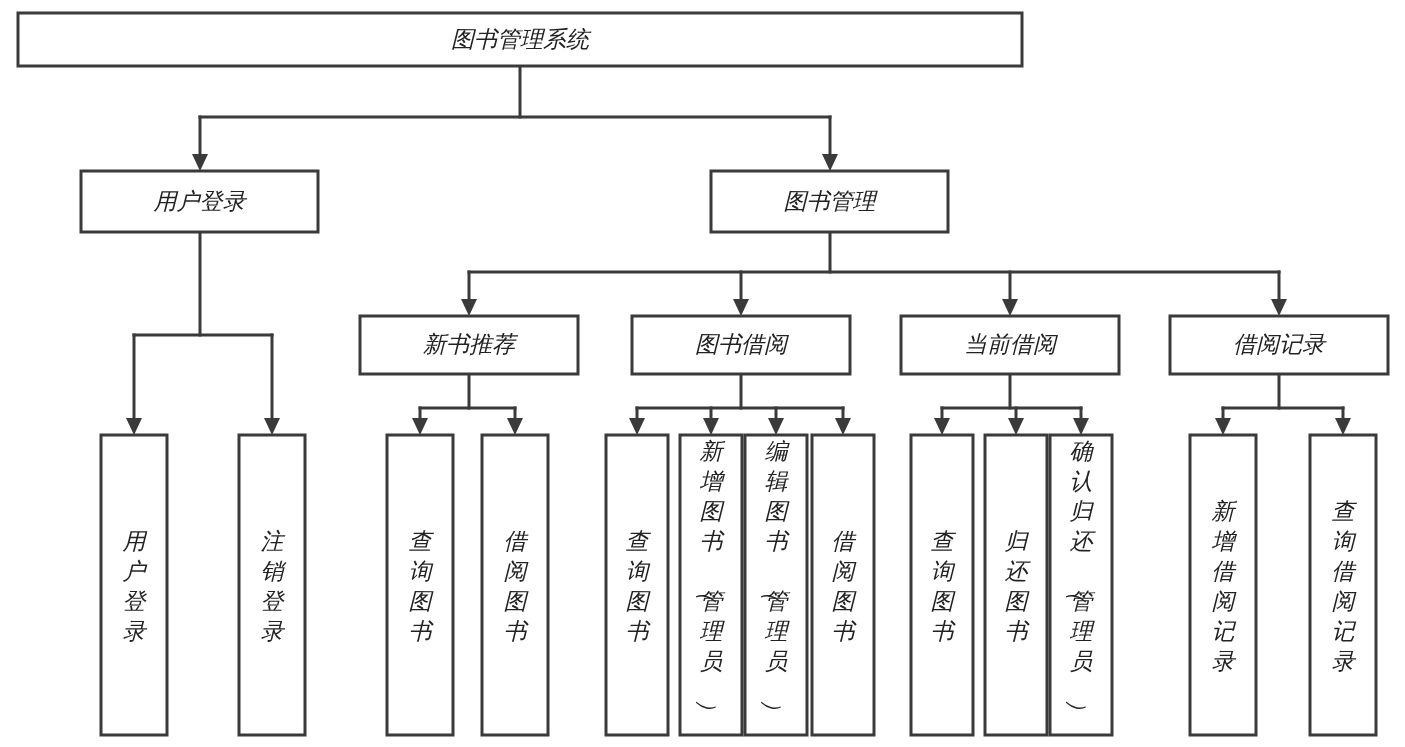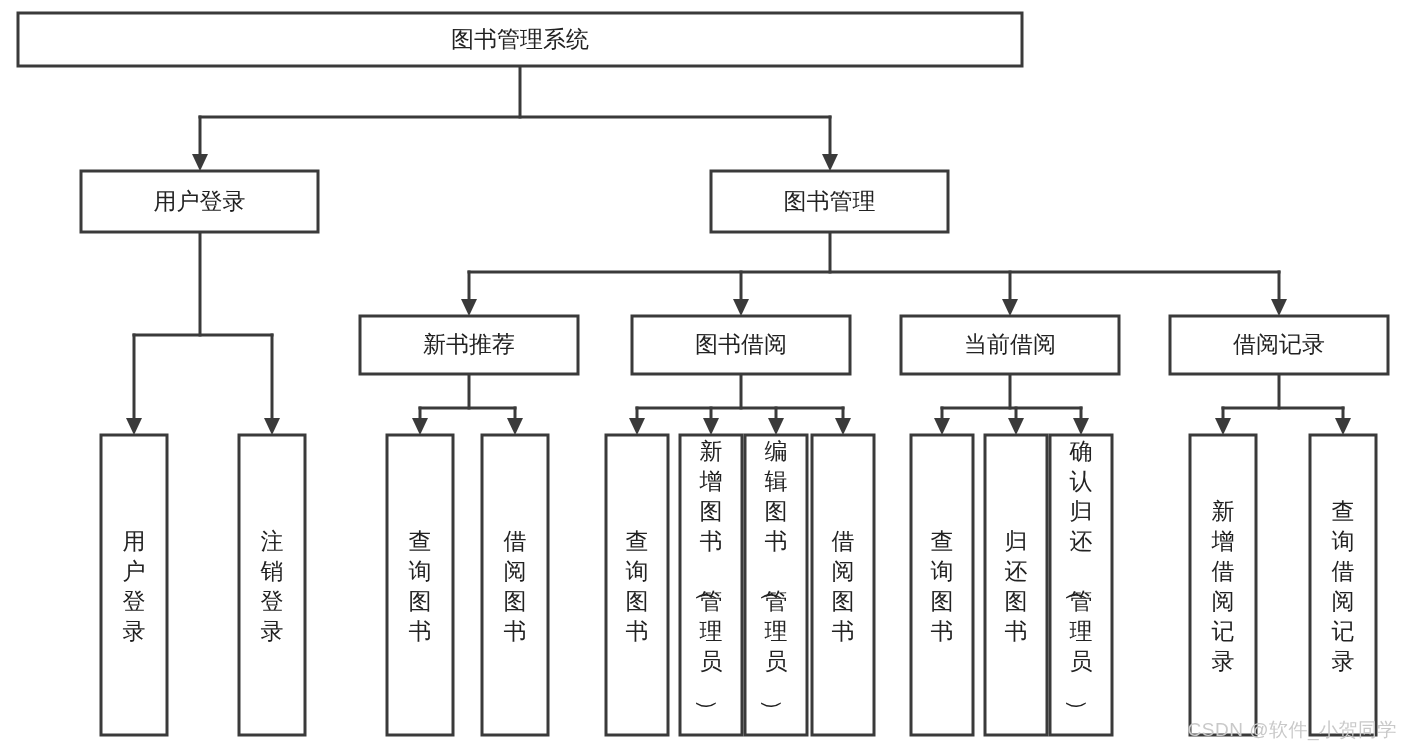"图书管理系统" #diagram-root { font-style: none -> italic }
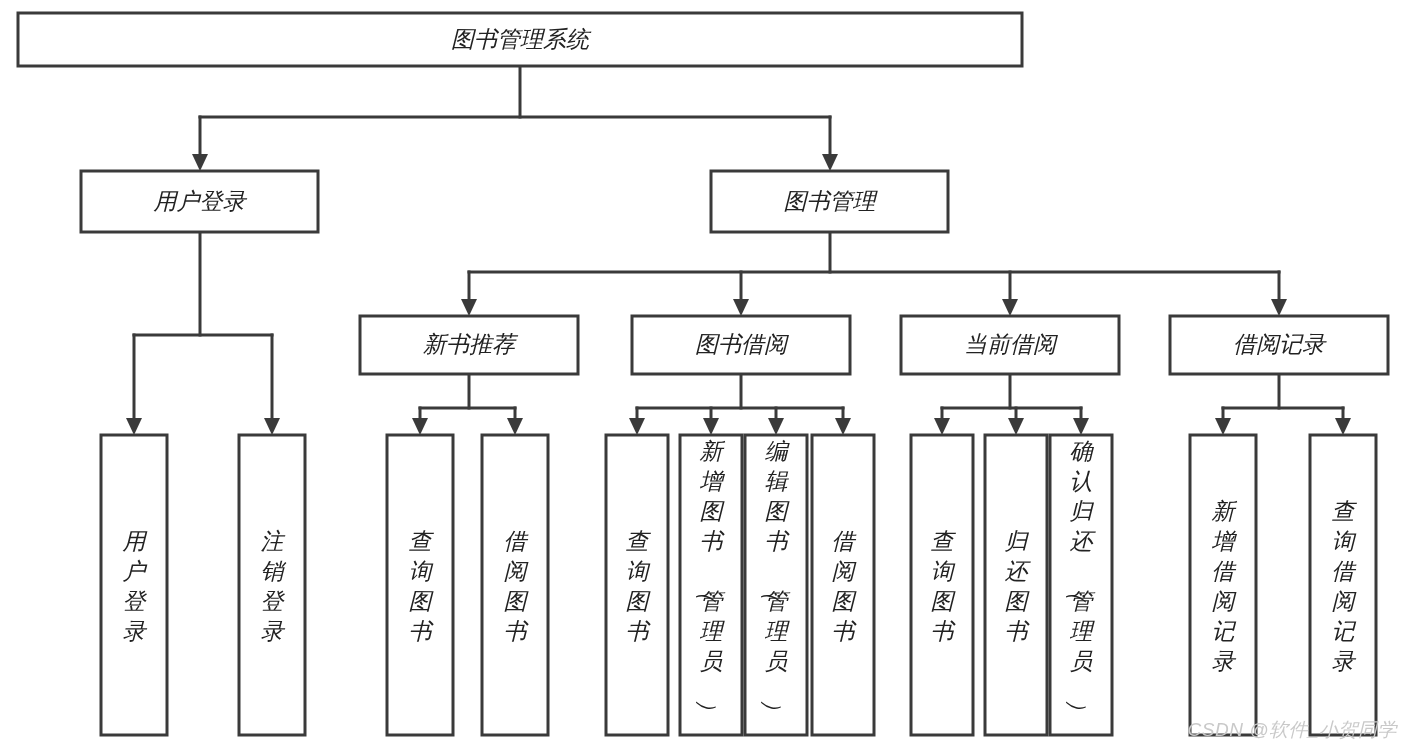"CSDN @软件_小贺同学" div.watermark { html: <div>CSDN @软件_小贺同学</div> -> none }
